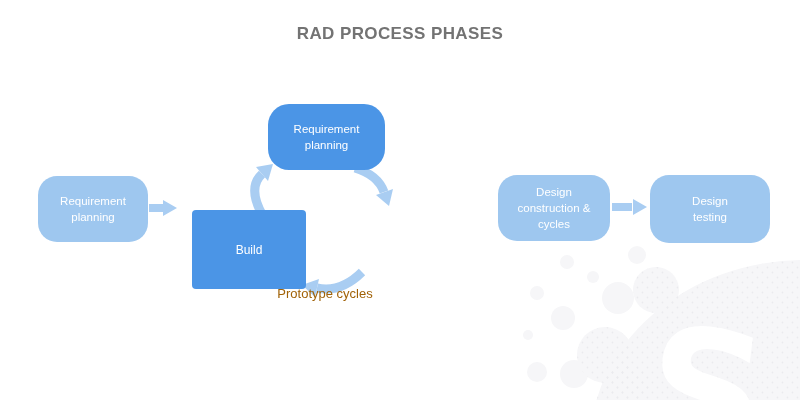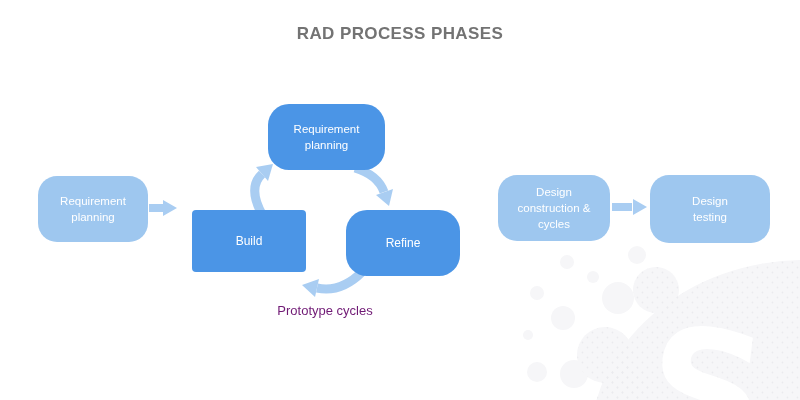"Build" .box-build { height: 62px -> 79px }
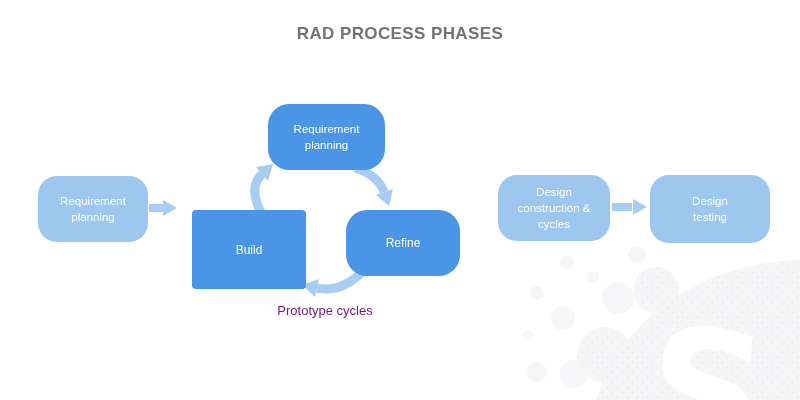"Refine" div.box { html: <div> <span>Refine</span> </div> -> none }
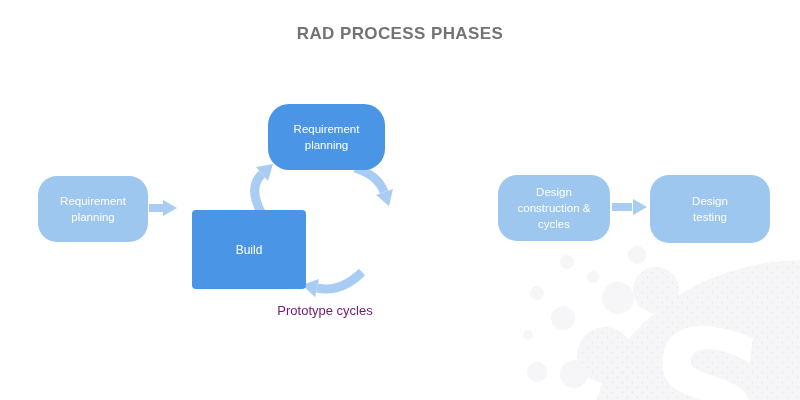"Prototype cycles" .caption { color: #701a75 -> #a16207; top: 303px -> 286px }
